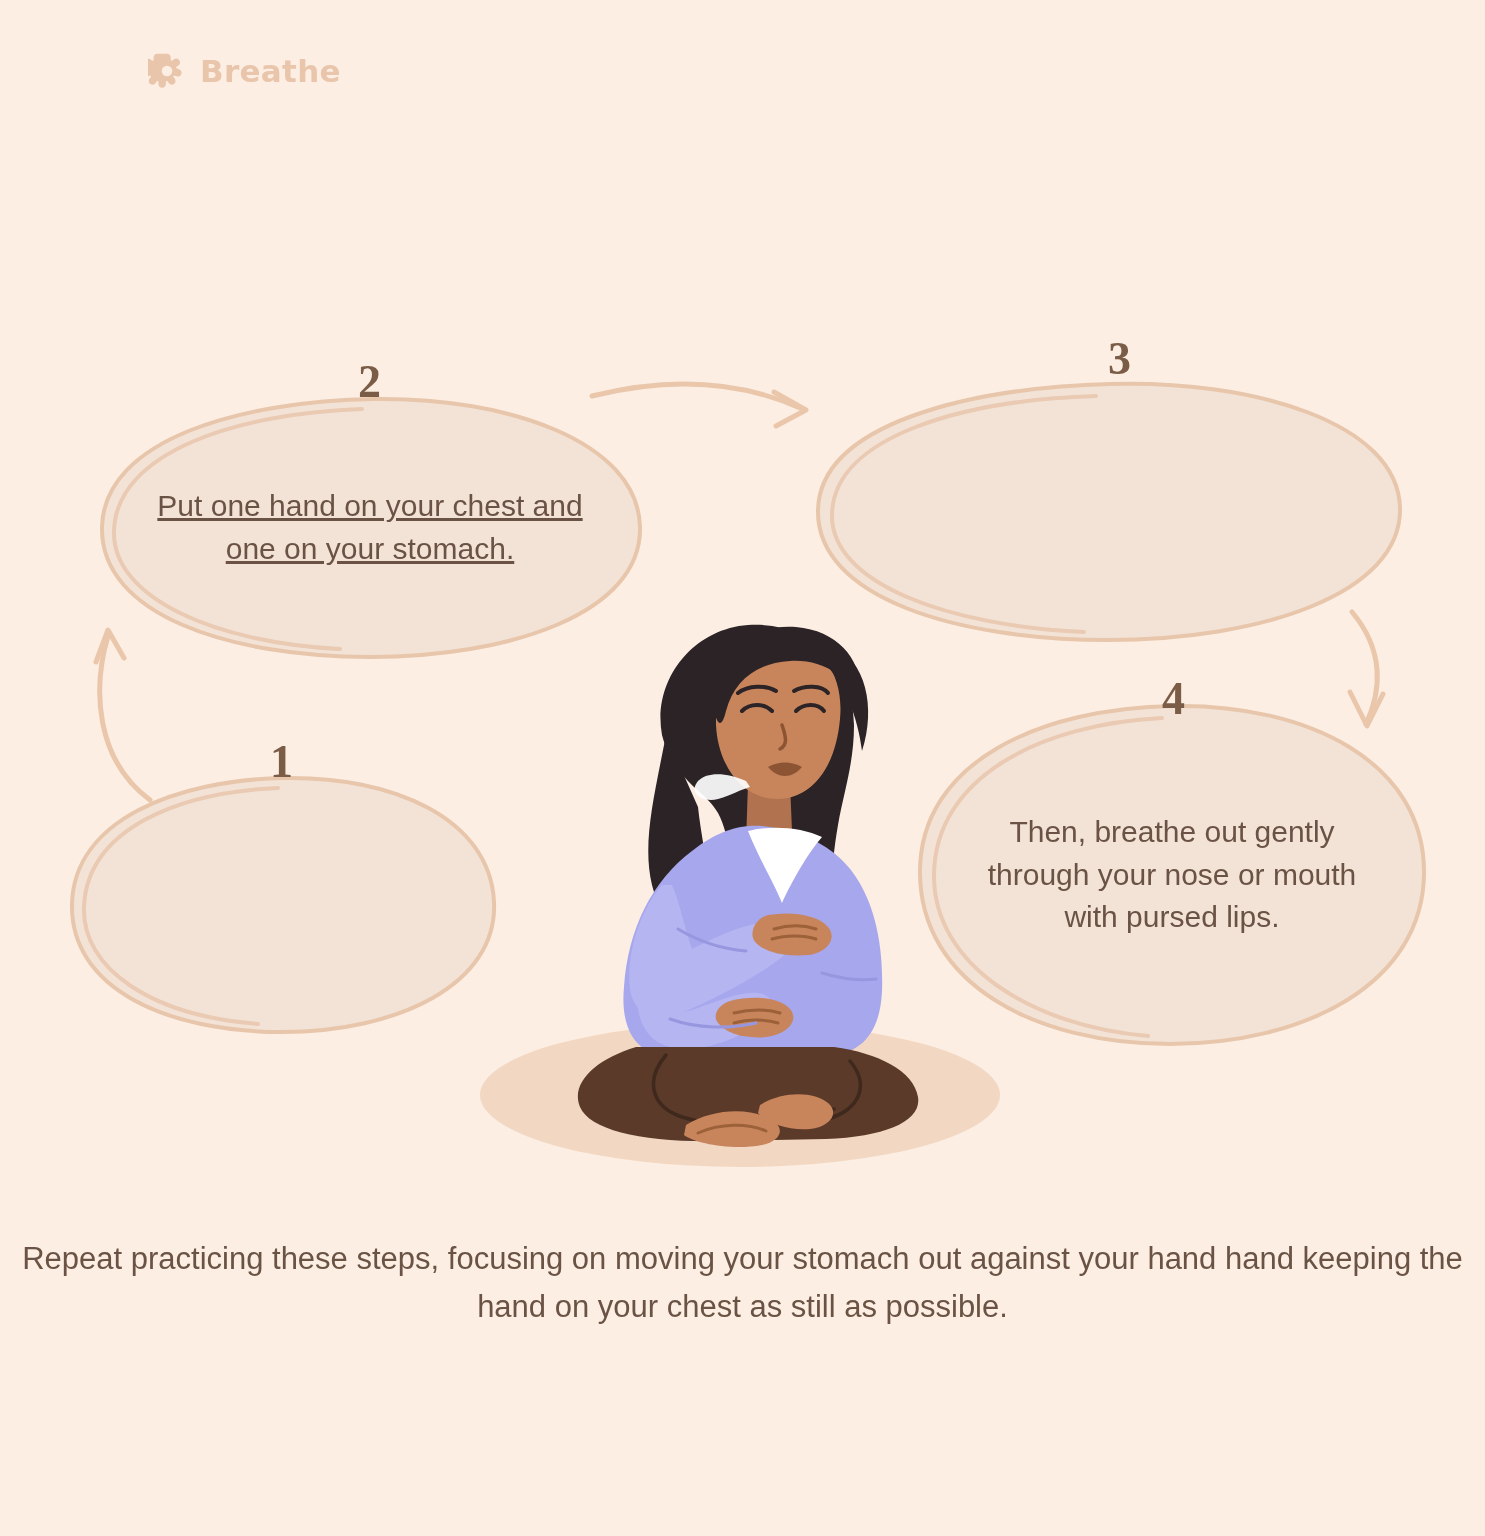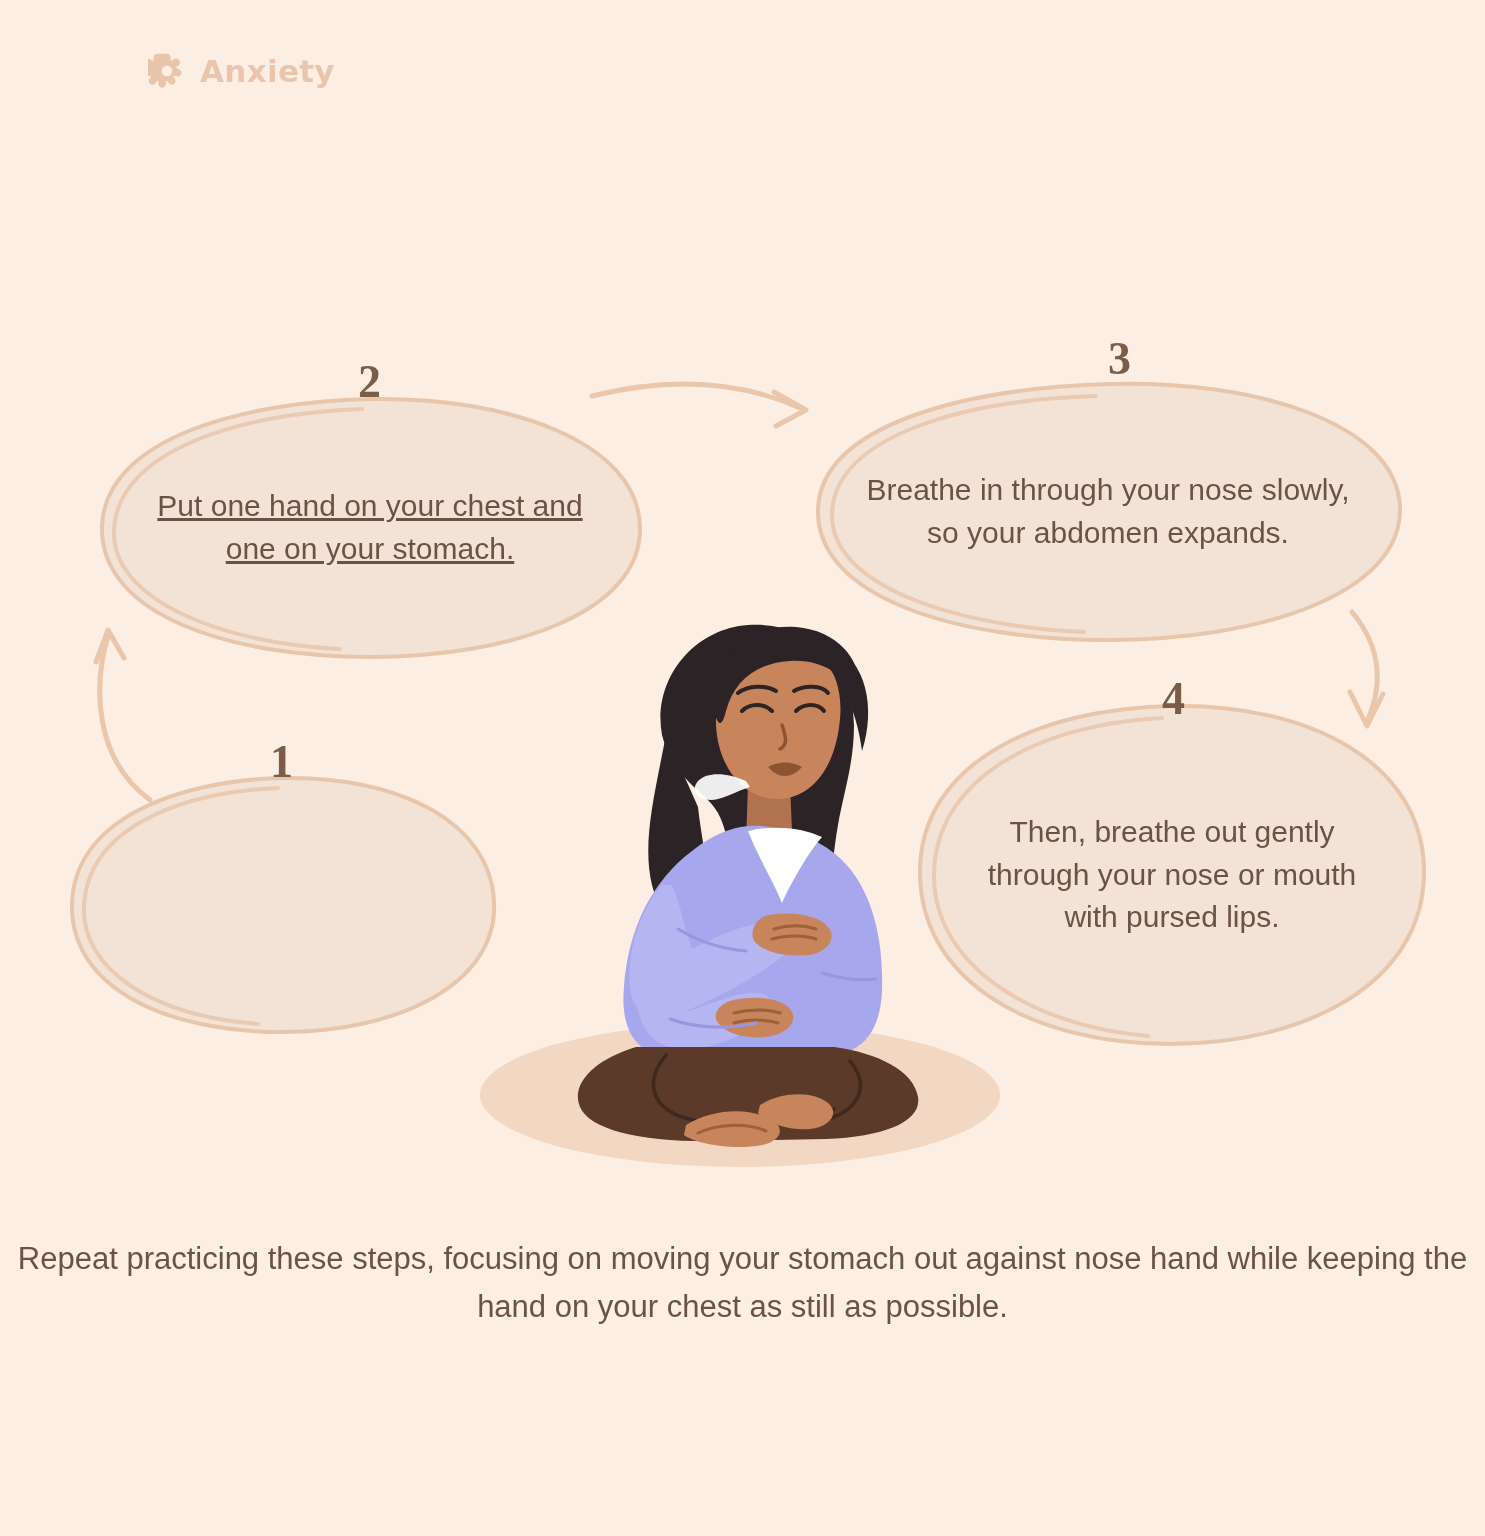"Anxiety" span.brand-name { text: Anxiety -> Breathe }
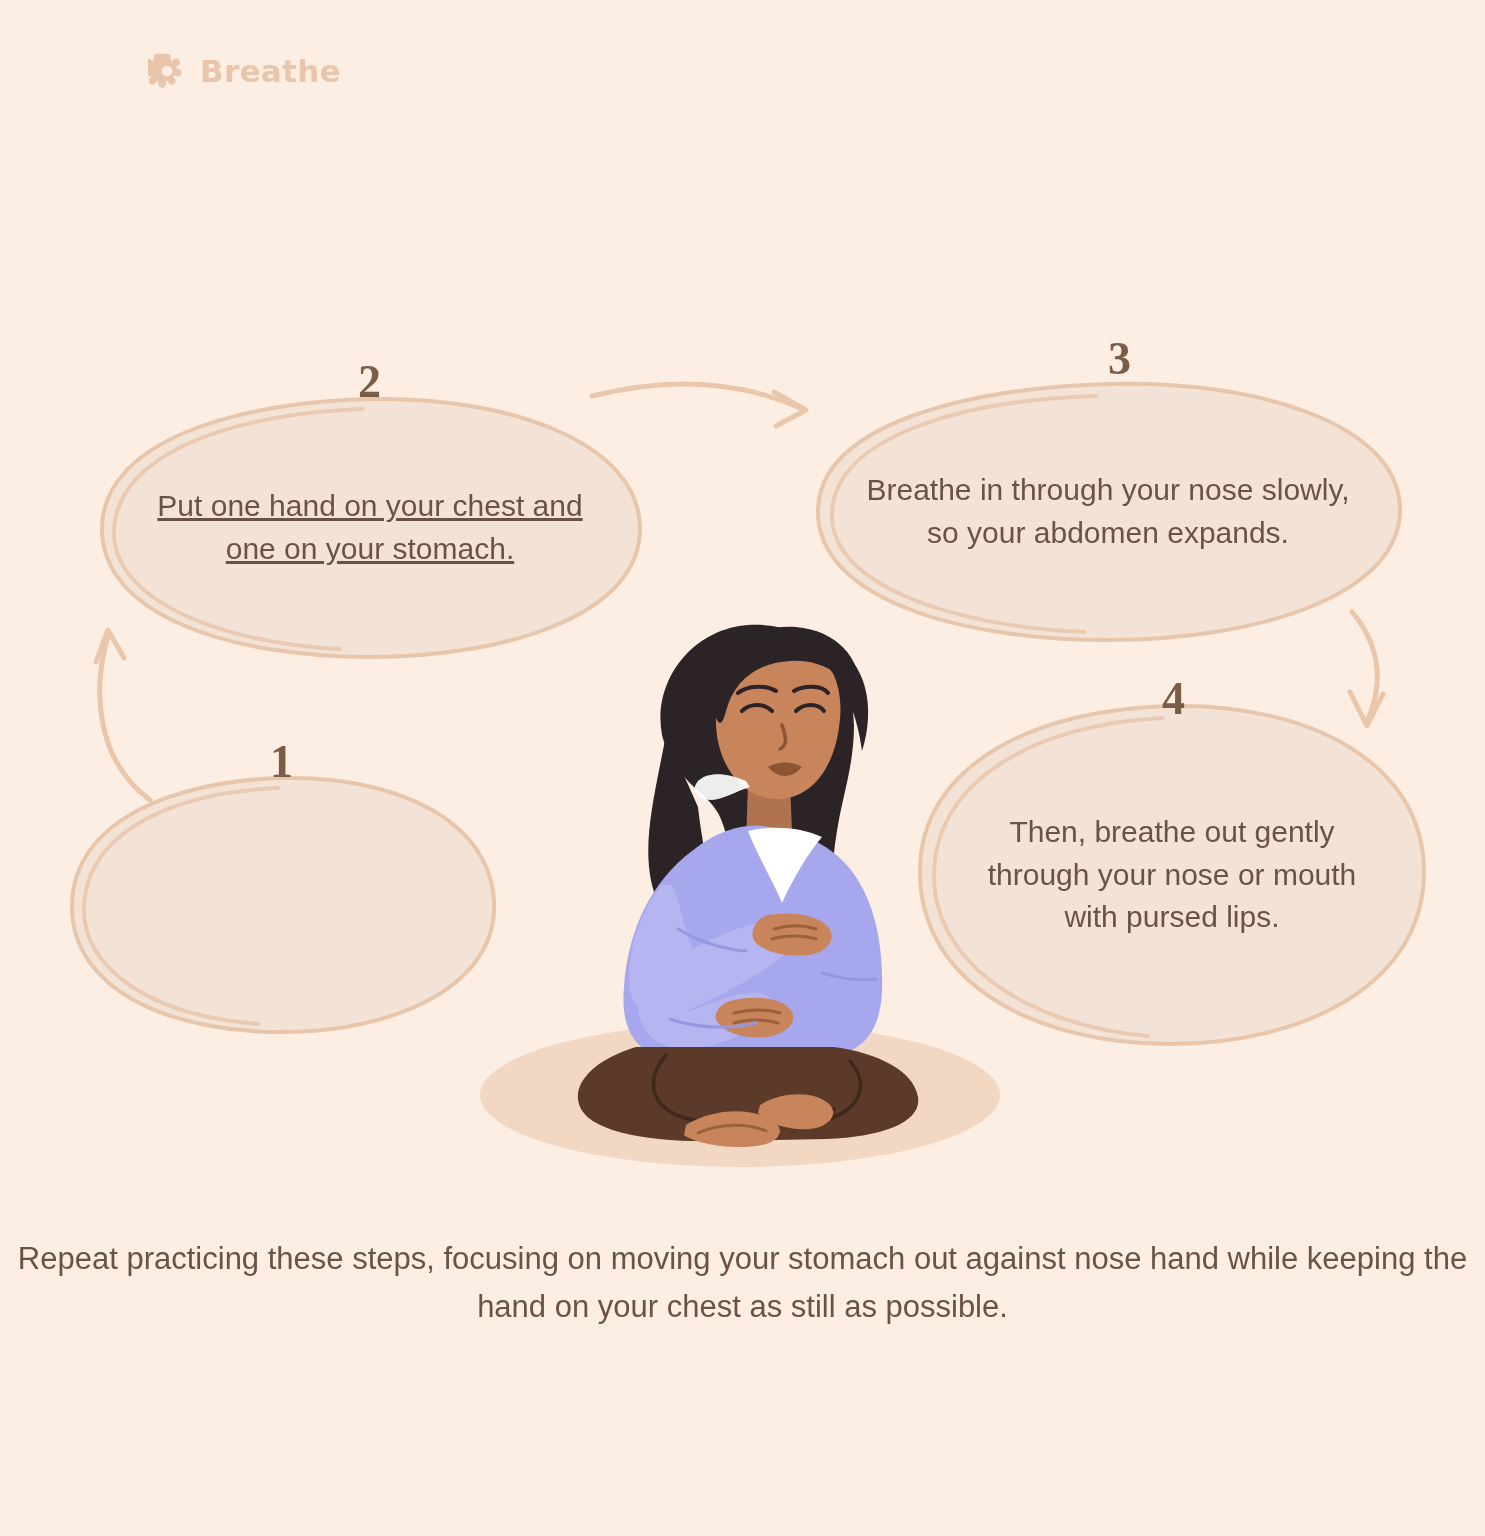"Breathe in through your nose" span.bubble-text { html: <span>Breathe in through your nose slowly, so your abdomen expands.</span> -> none }
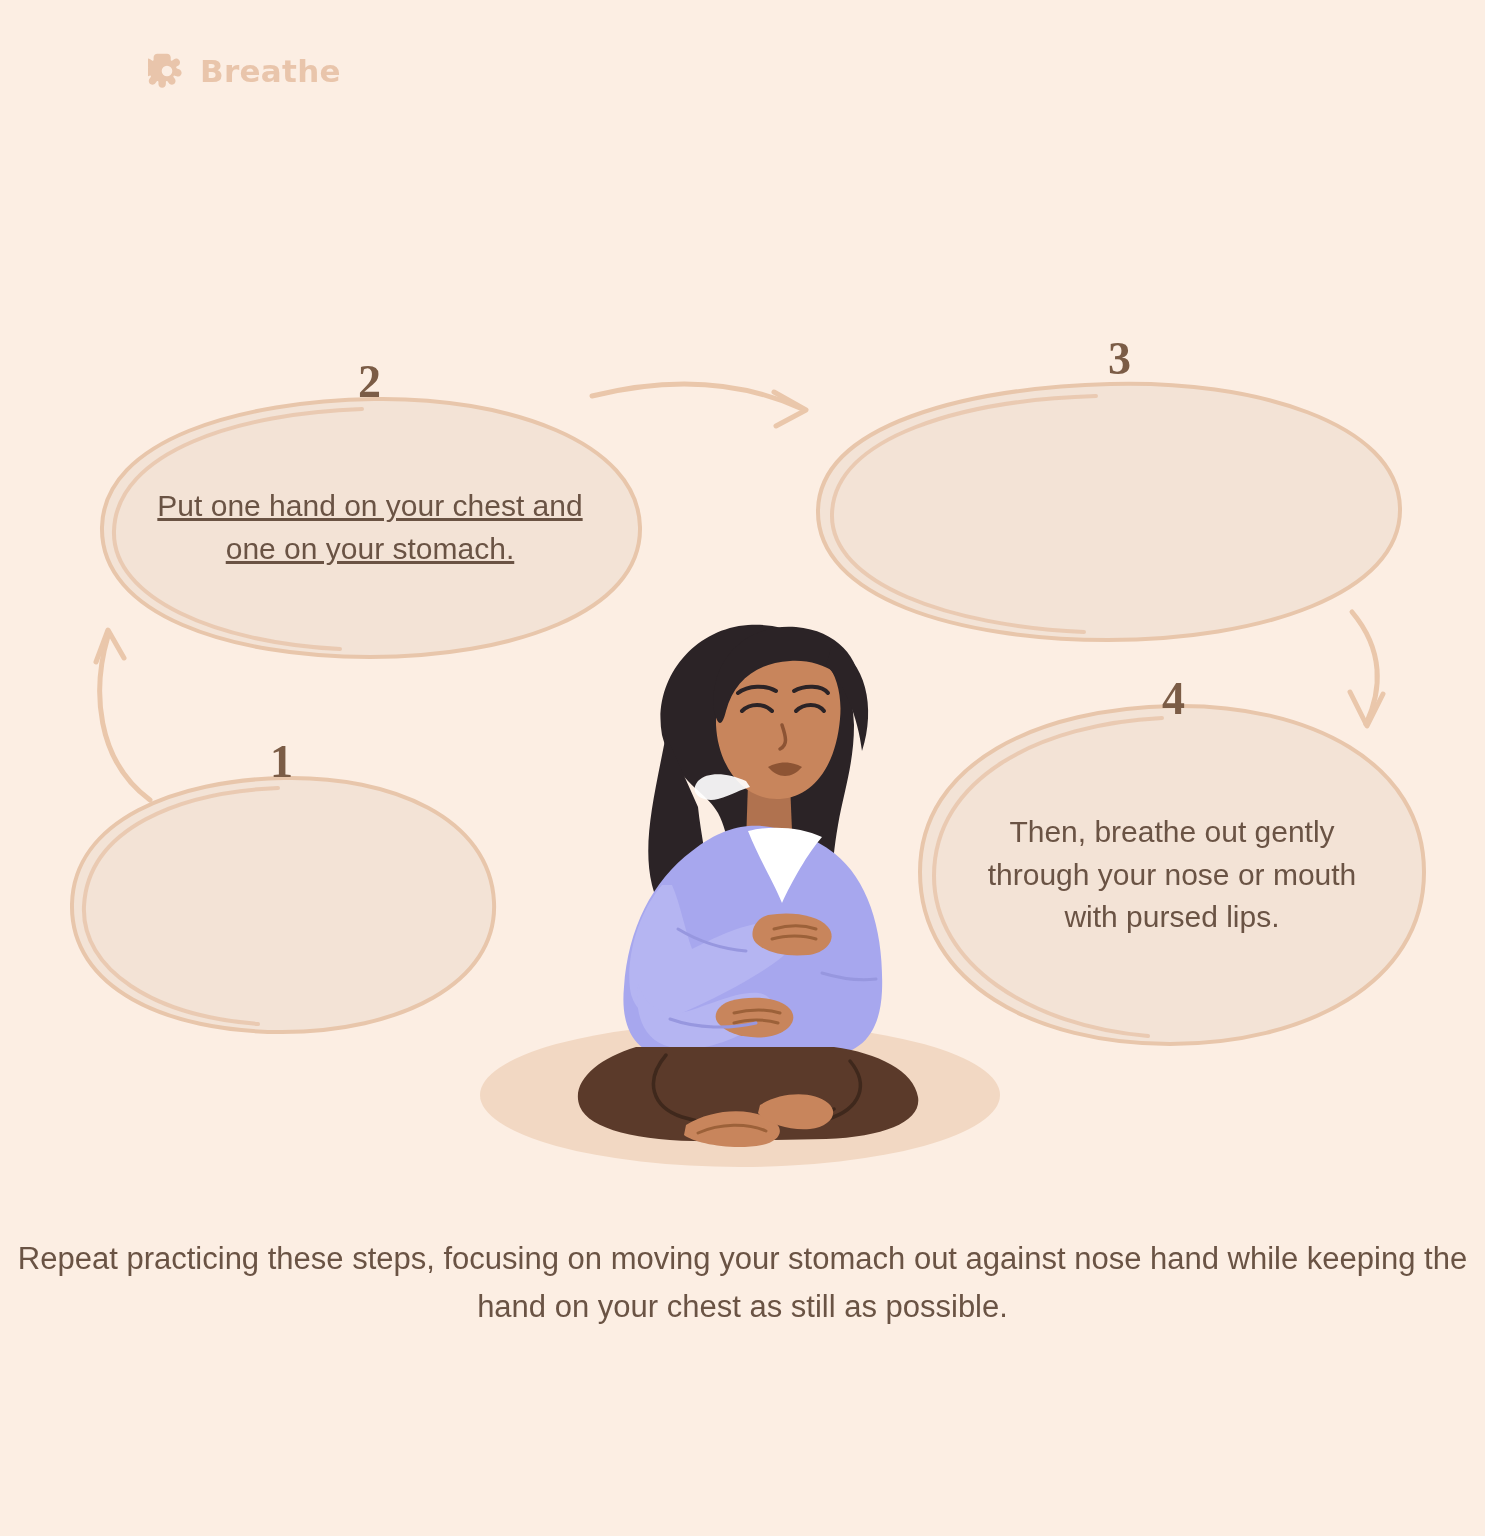"Repeat practicing these steps, focusing" div.footer { text: nose hand while -> your hand hand }
